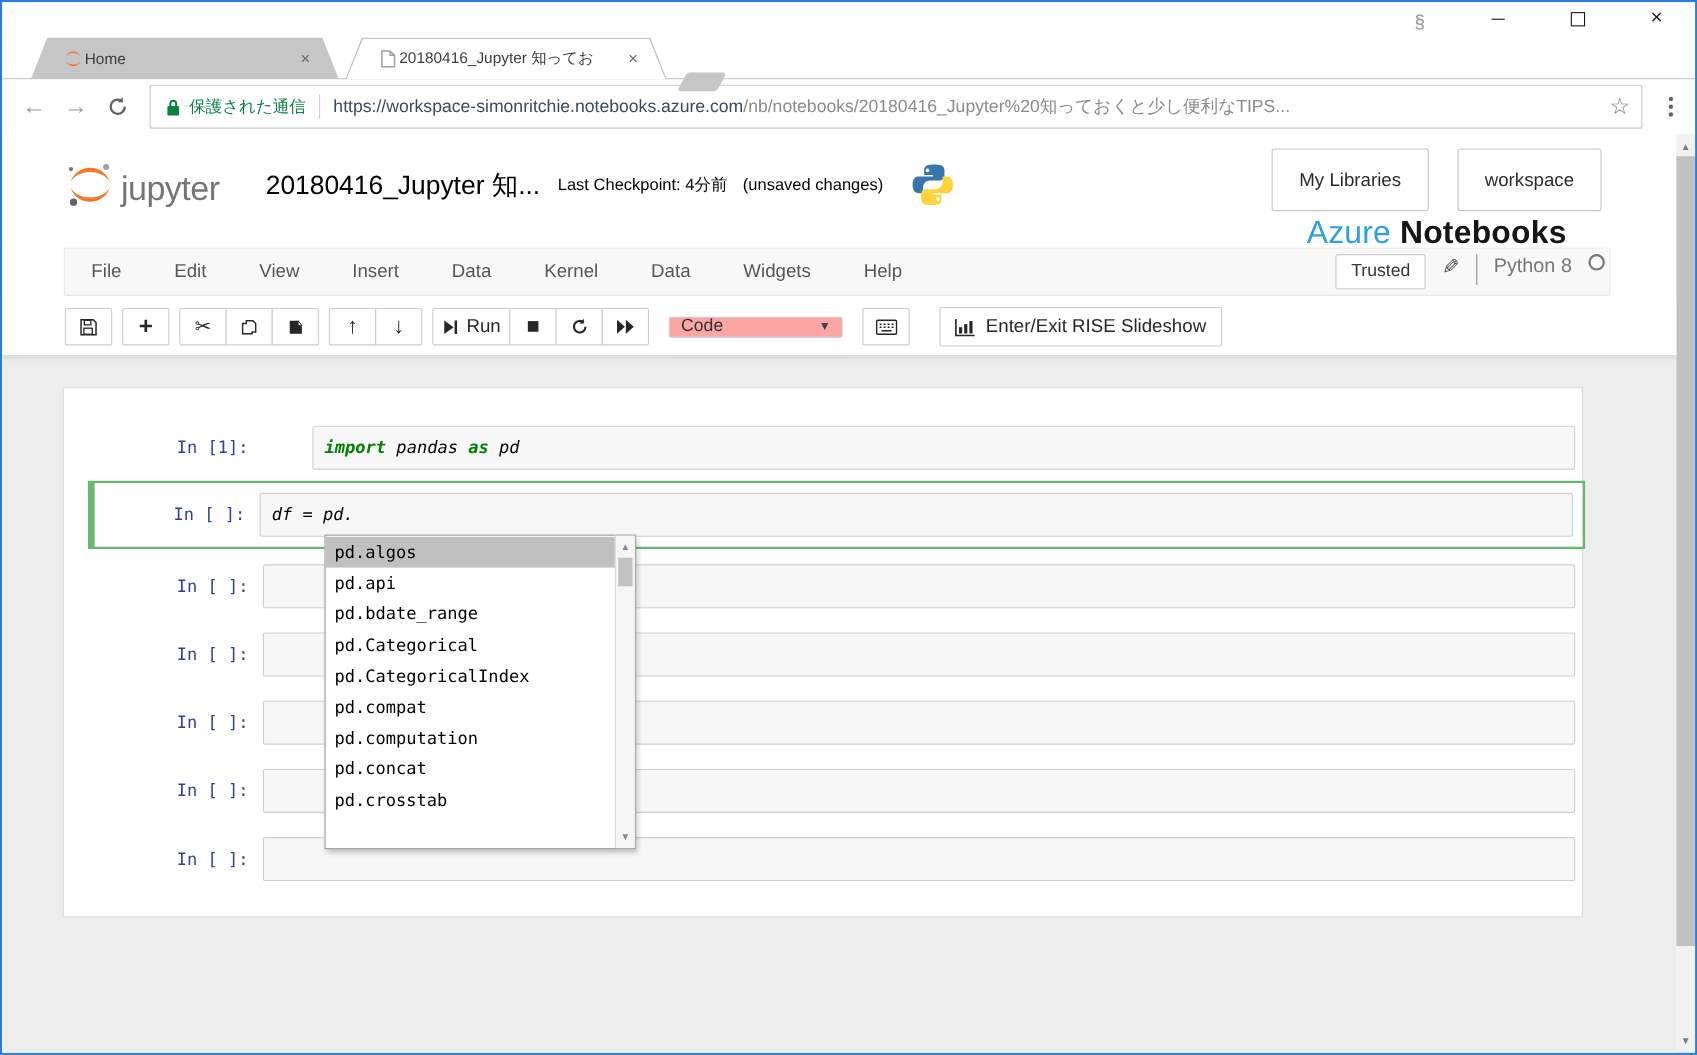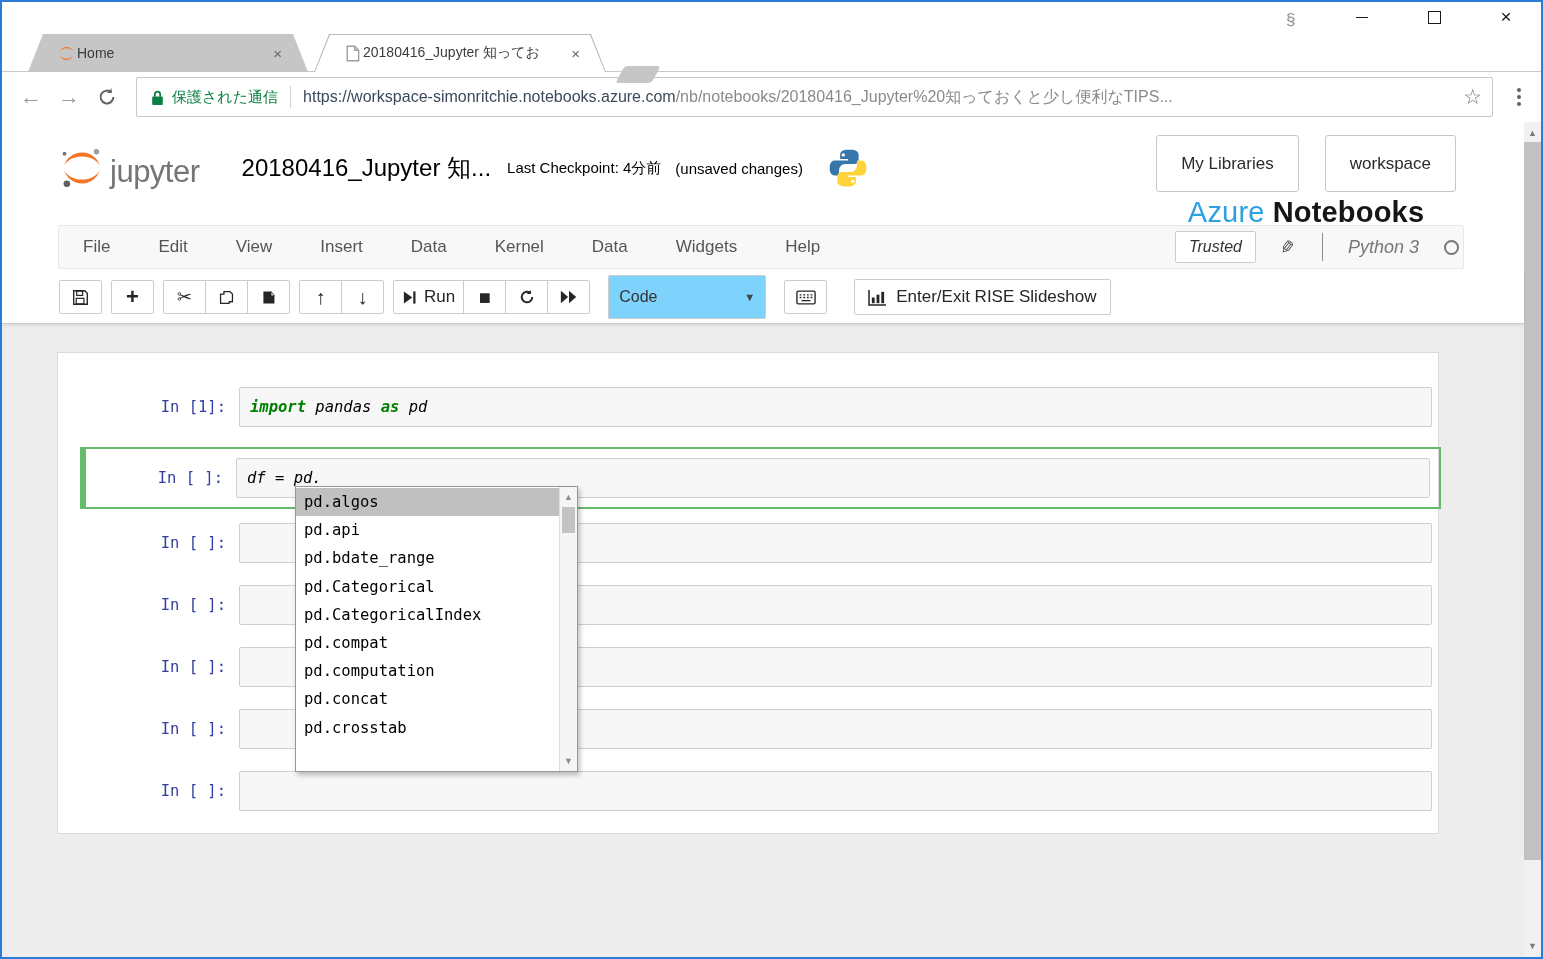"Trusted" .menu-right { align-items: center -> flex-start; font-style: italic -> none; gap: 25px -> 15px }
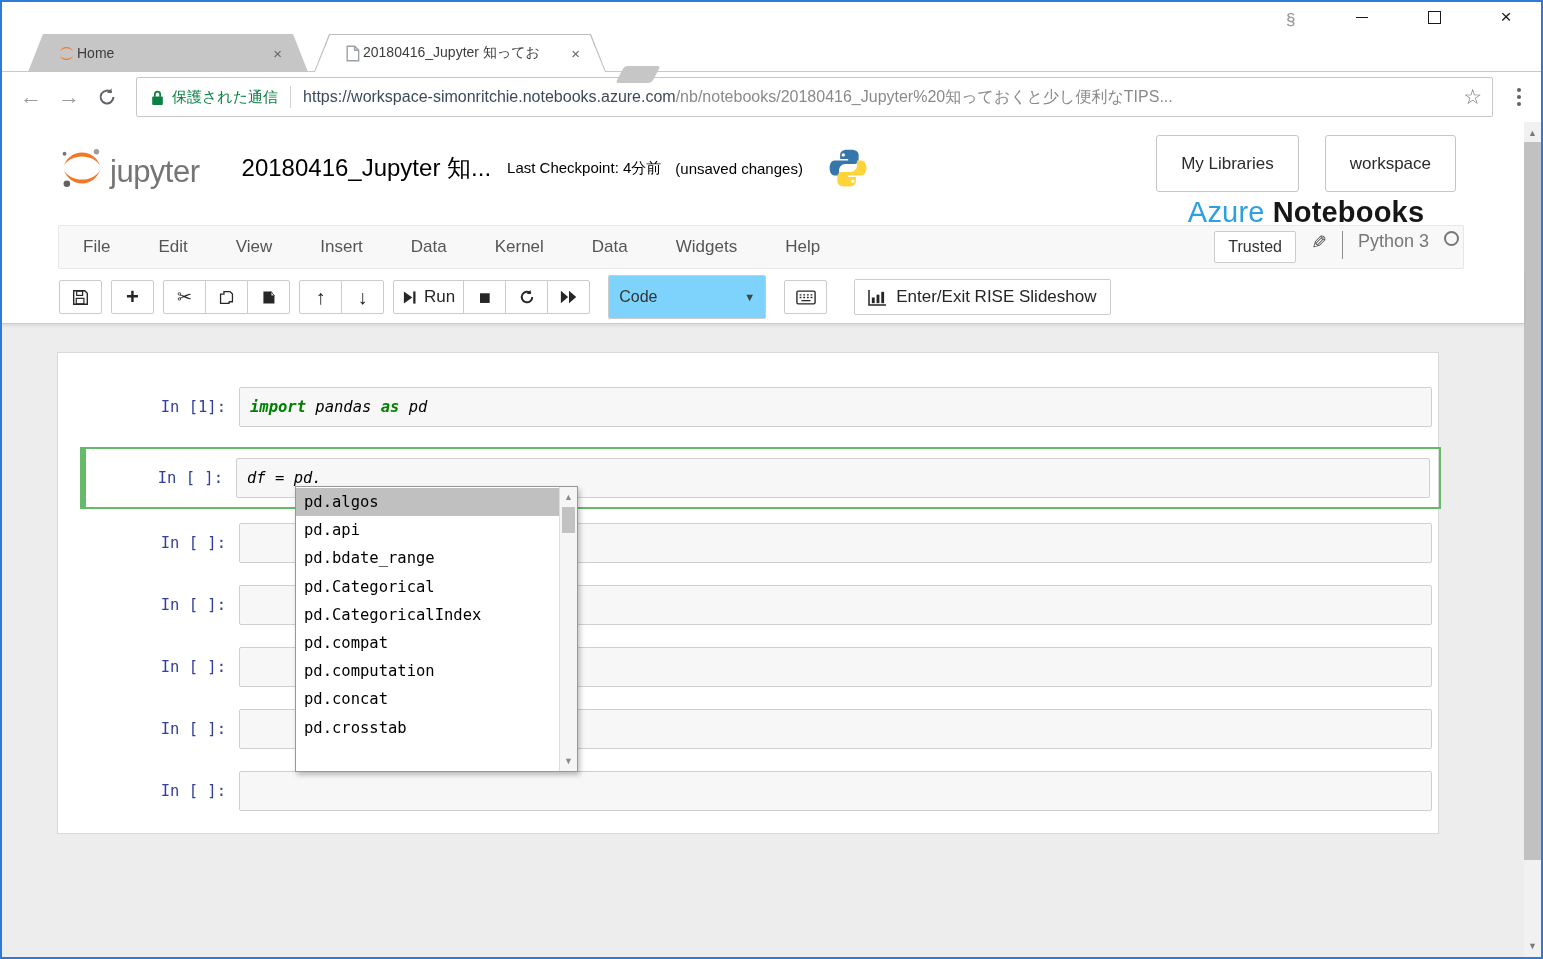"Python 3" span.kernel-name { text: 3 -> 8 }
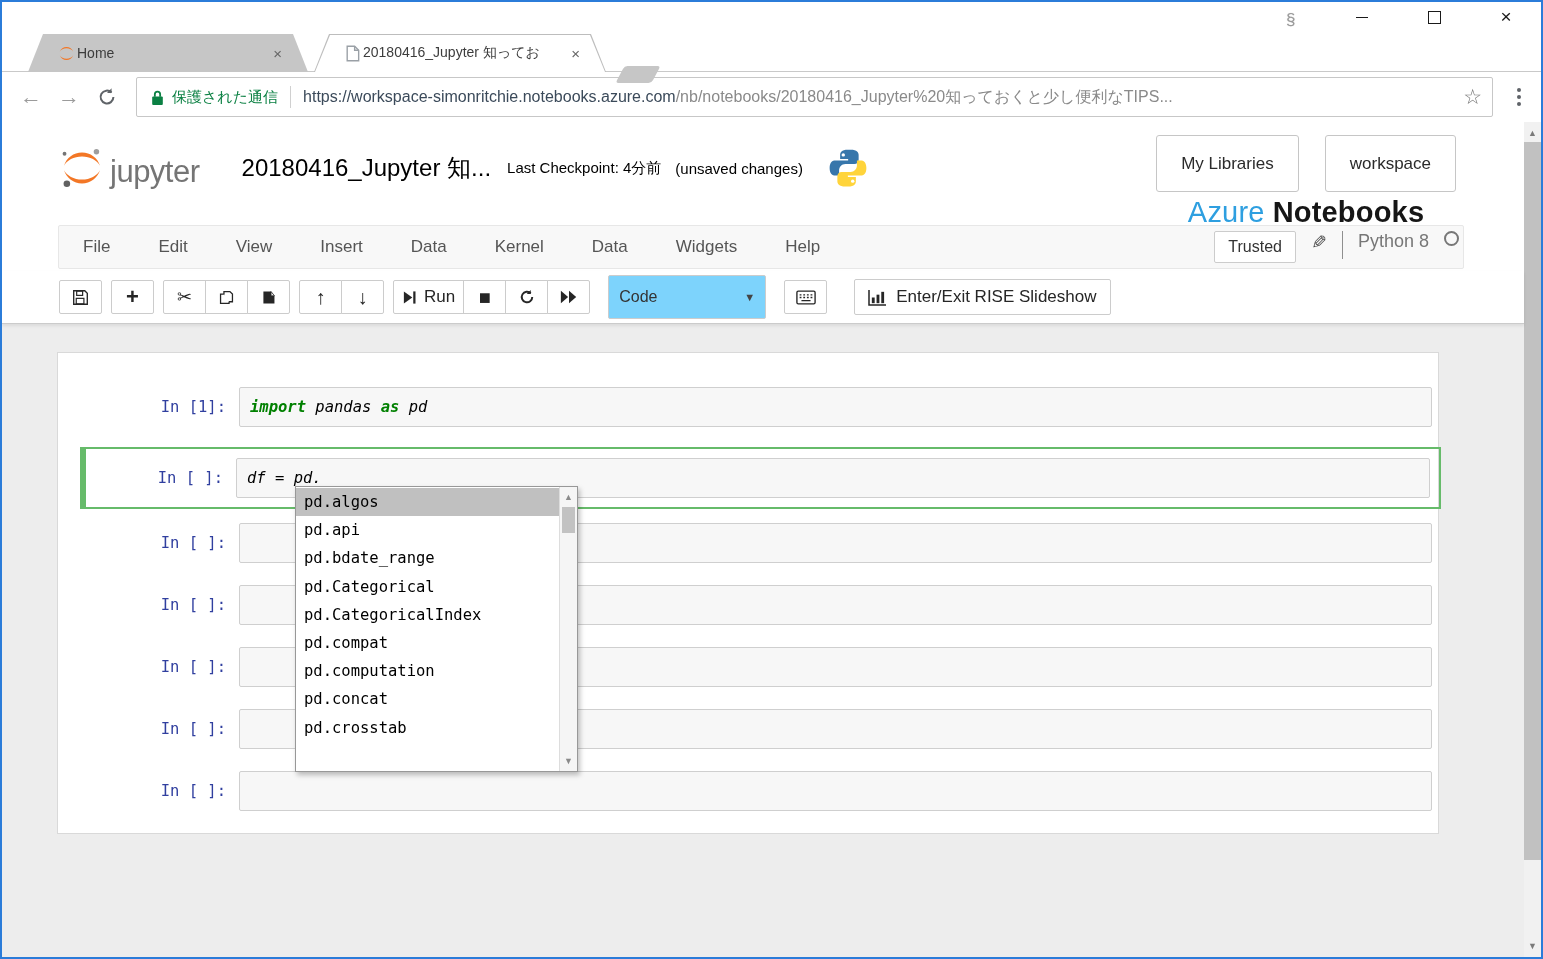"Code" .cell-type { background: #7dd3fc -> #fca5a5; height: 44px -> 19px }
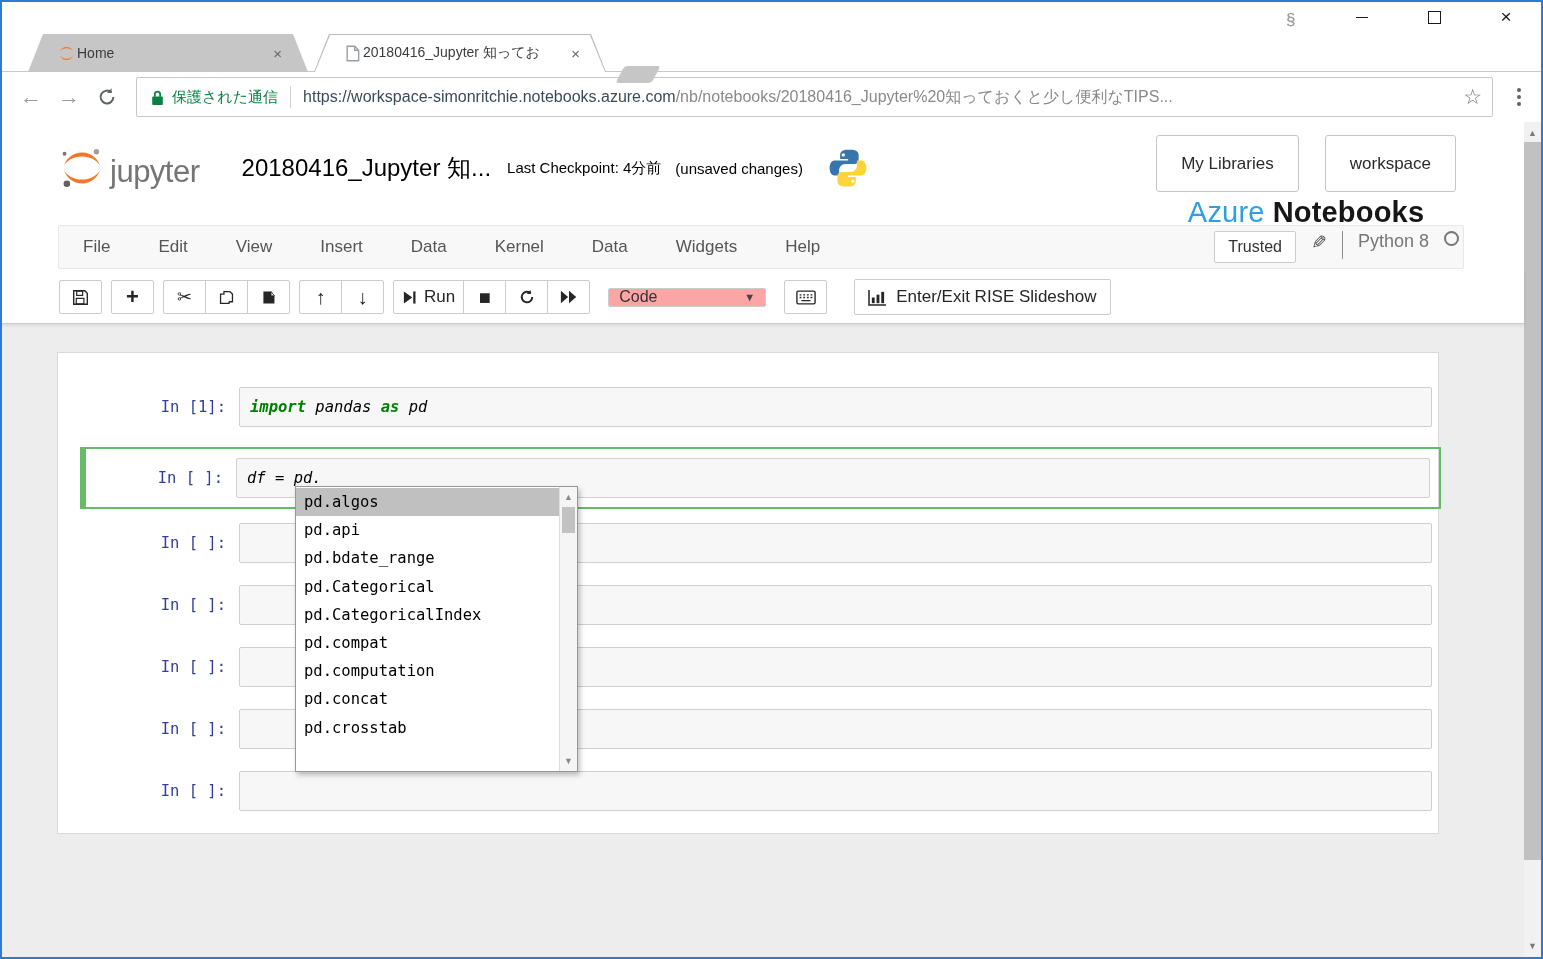"In [1]:" .cell.first { gap: none -> 45px; margin-bottom: 20px -> 10px }
